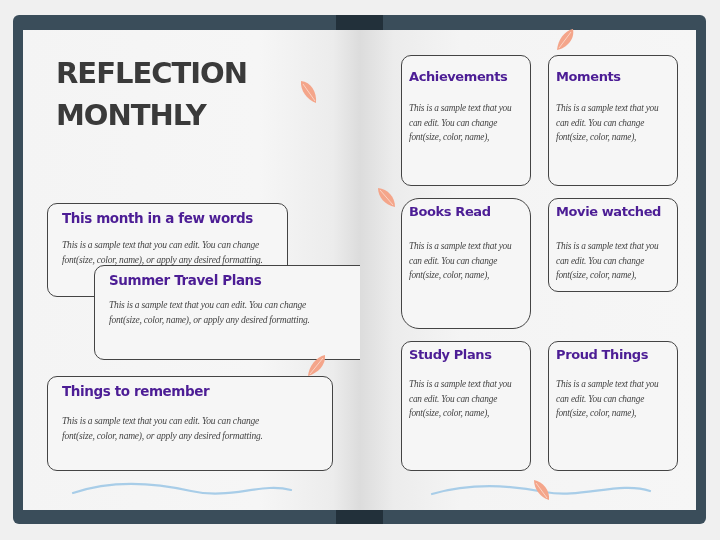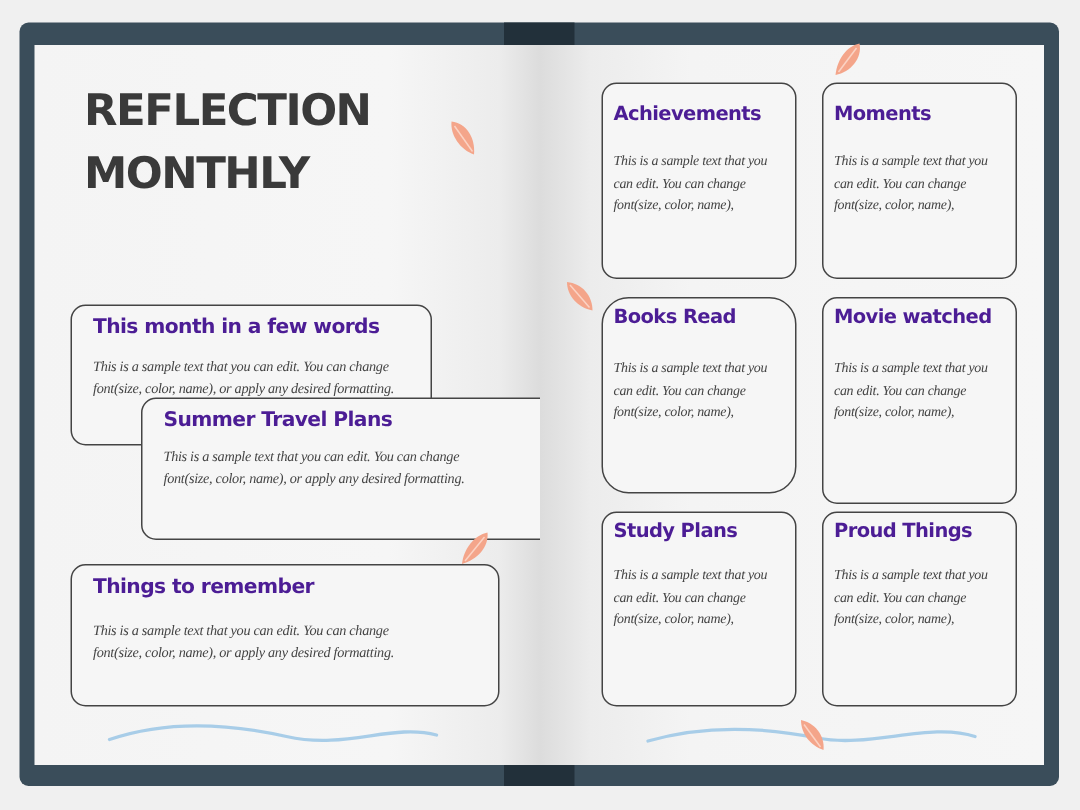"Movie watched" div.box { height: 138px -> 94px }
